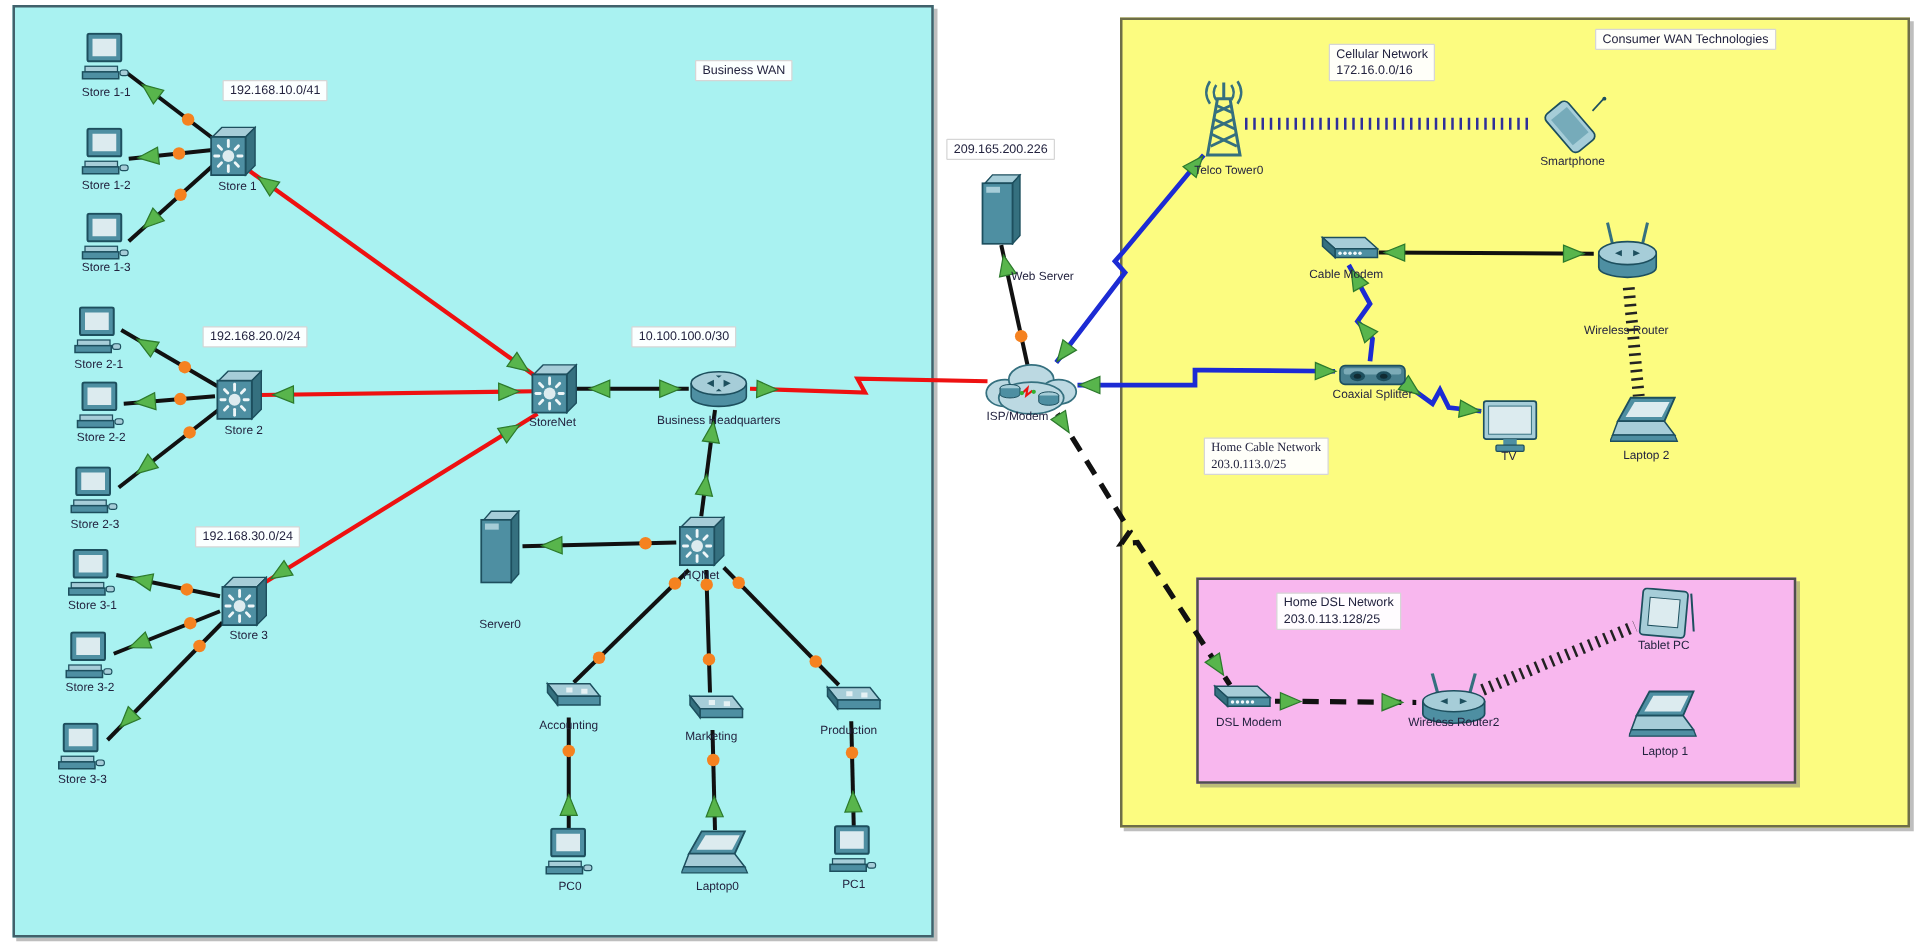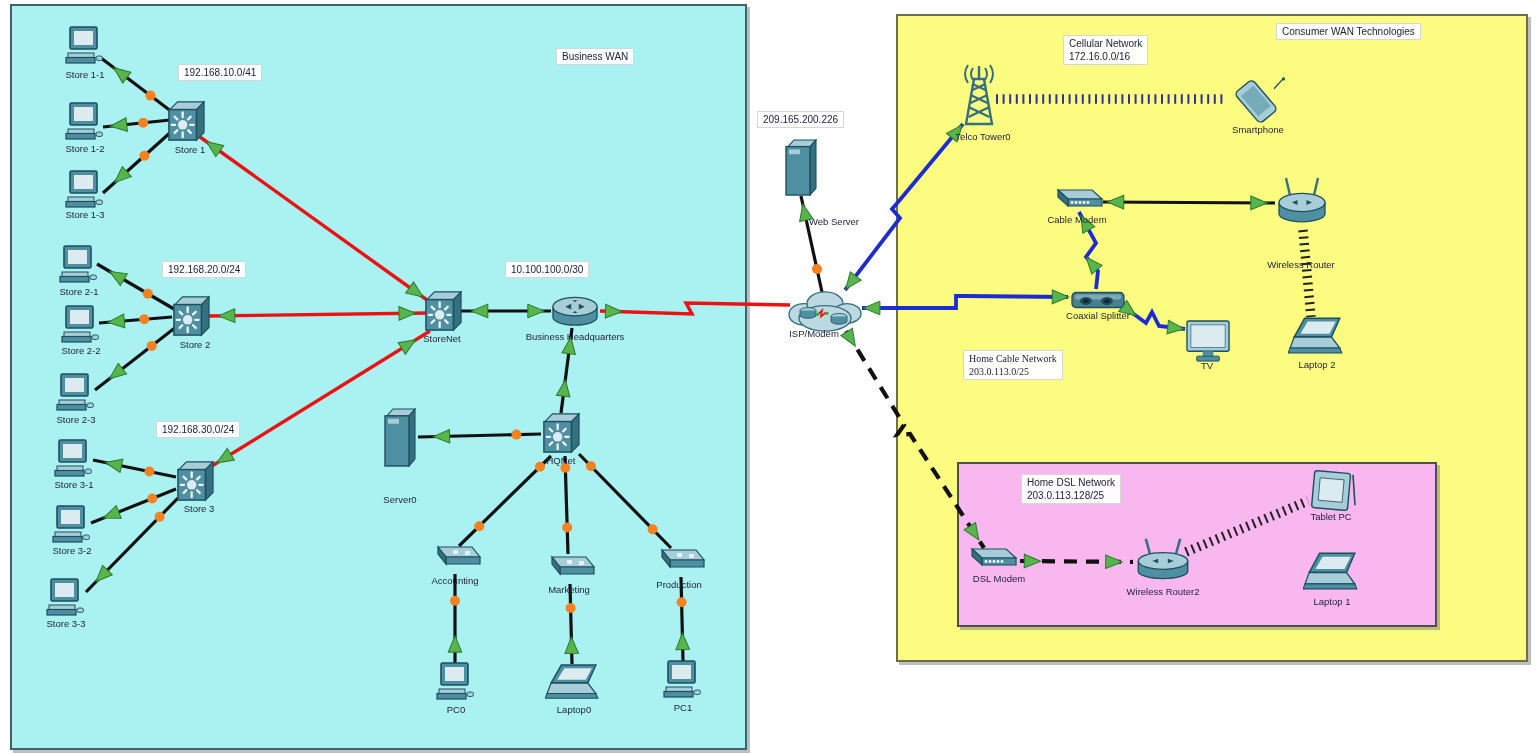"Wireless Router2" div.dev-label { top: 587px -> 574px }
